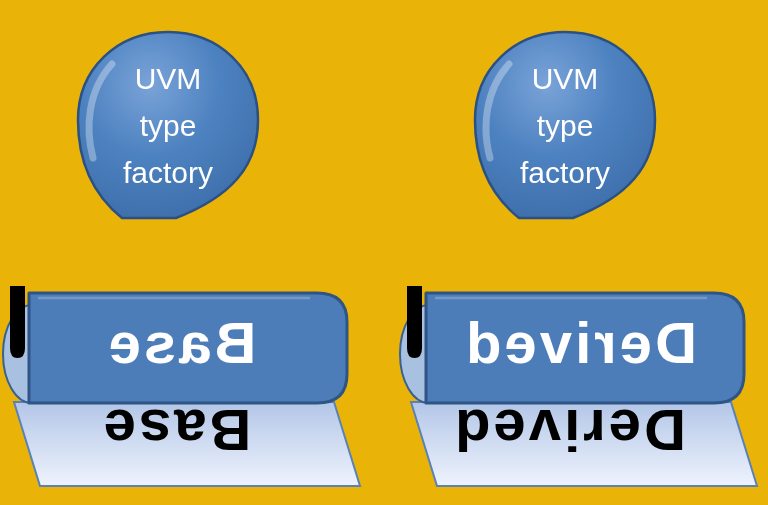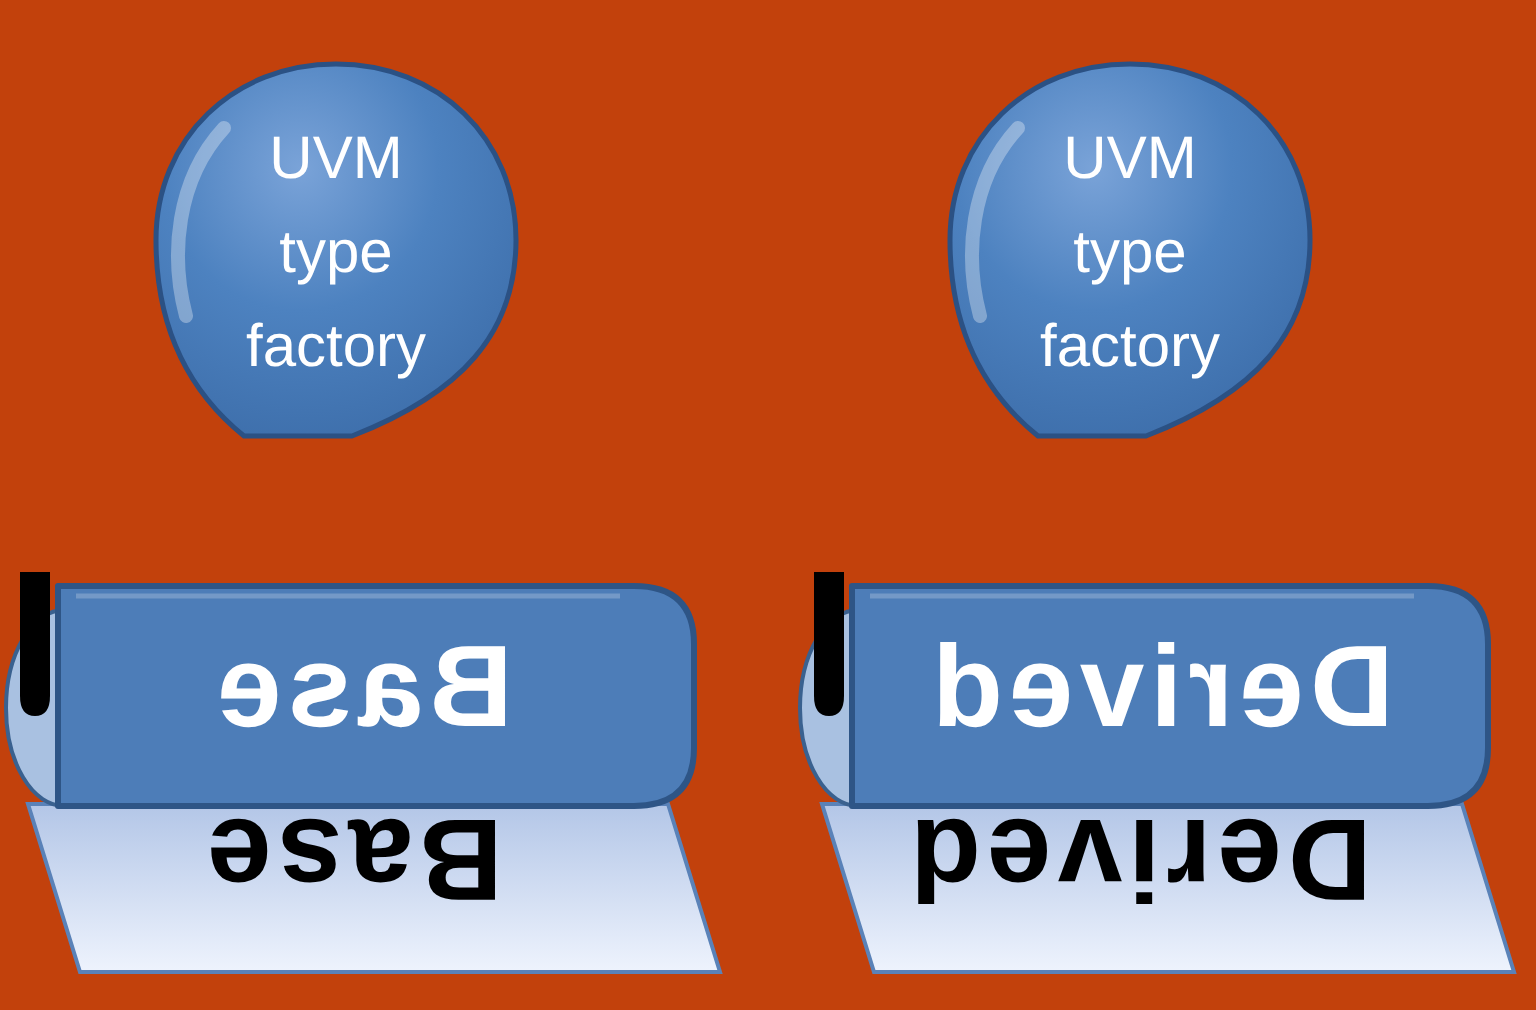"UVM" .canvas { background: #c2410c -> #eab308 }
